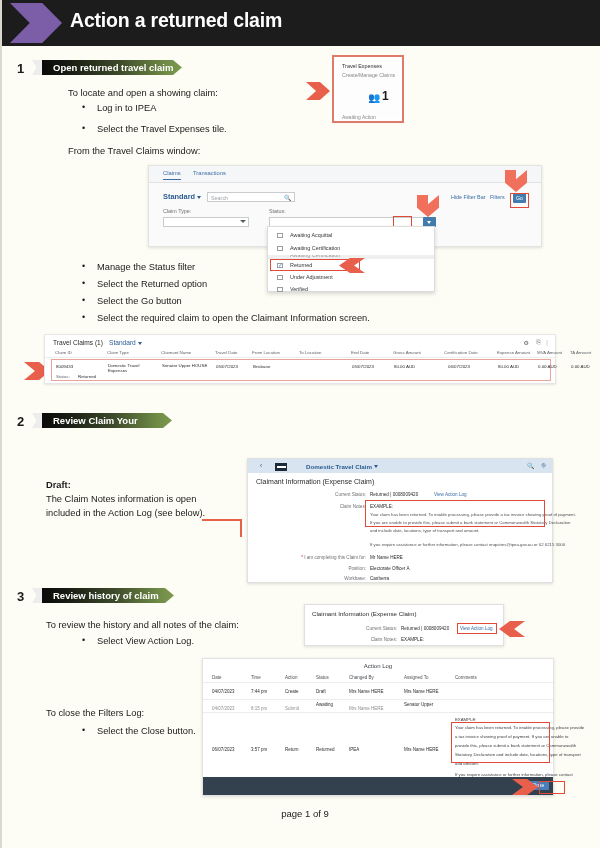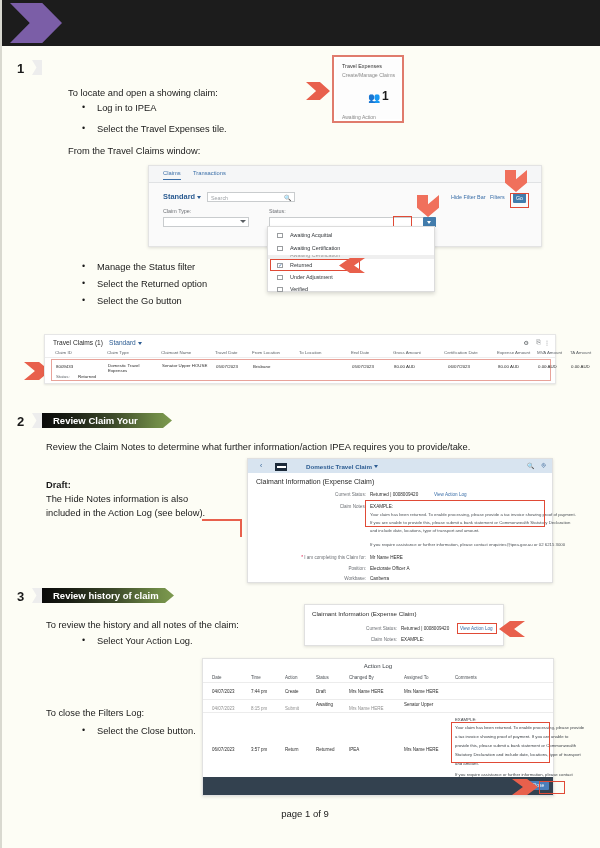"Action a returned claim" div.hdr-title { html: none -> <div>Action a returned claim</div> }
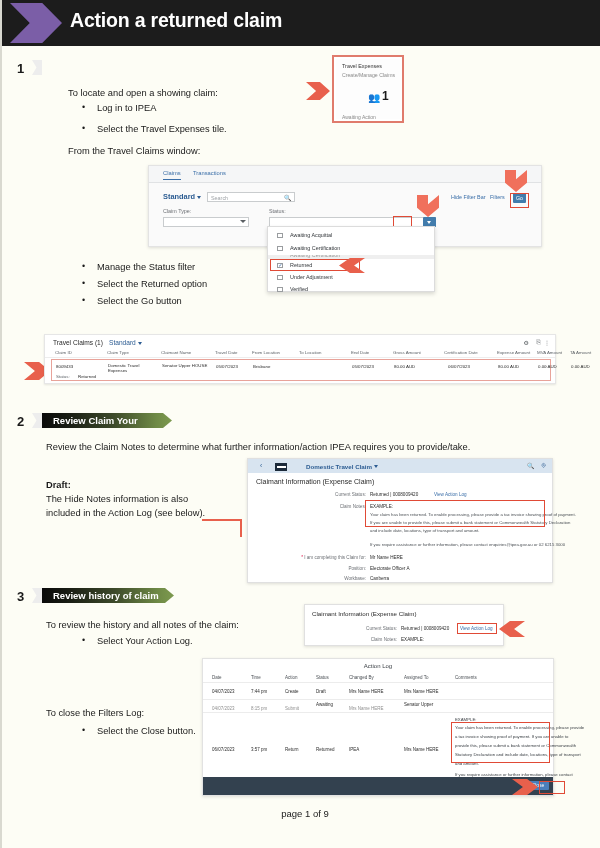"Open returned travel claim" div.banner { html: none -> <div> <span>Open returned travel claim</span> </div> }
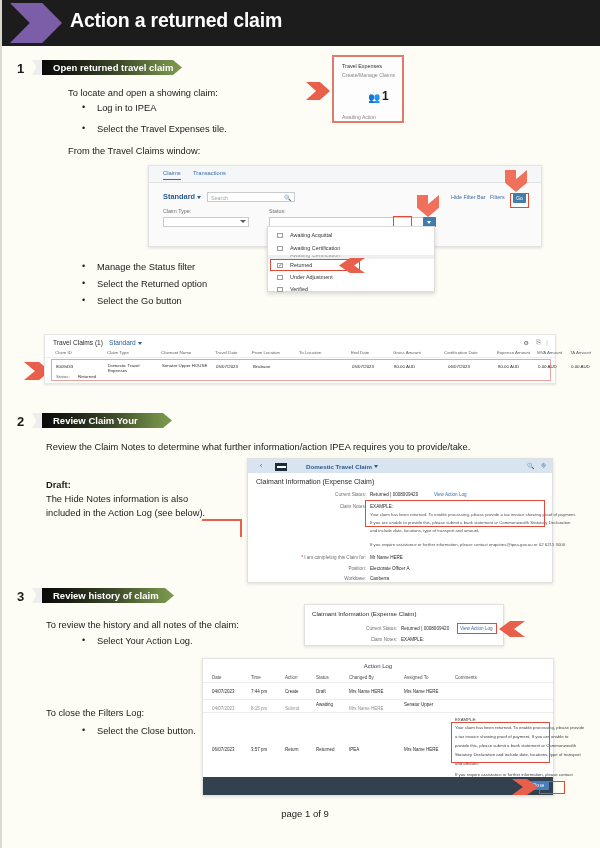"Select the required claim to" div.bullet { html: none -> <div>Select the required claim to open the Claimant Information screen.</div> }
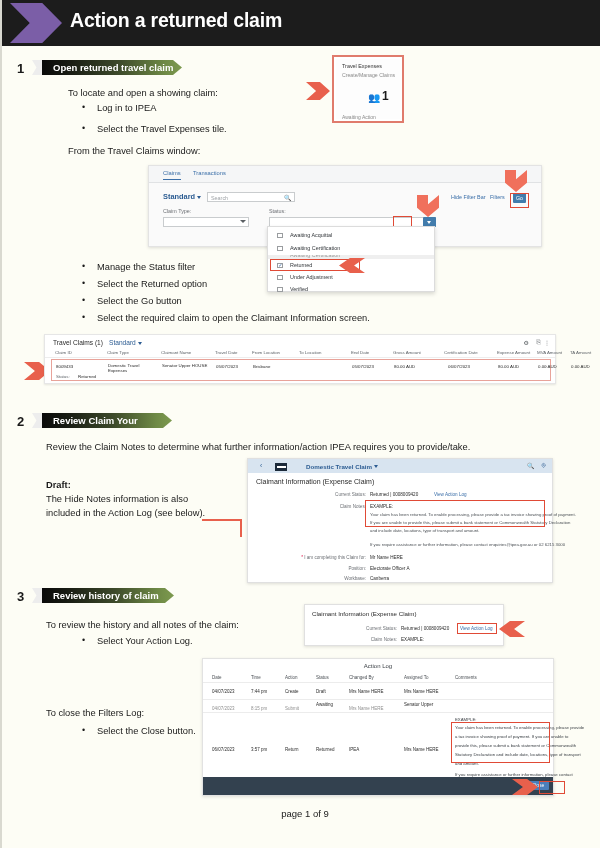"Review the Claim Notes to" div.txt { html: <div>Review the Claim Notes to determine what further information/action IPEA requires you to provide/take.</div> -> none }
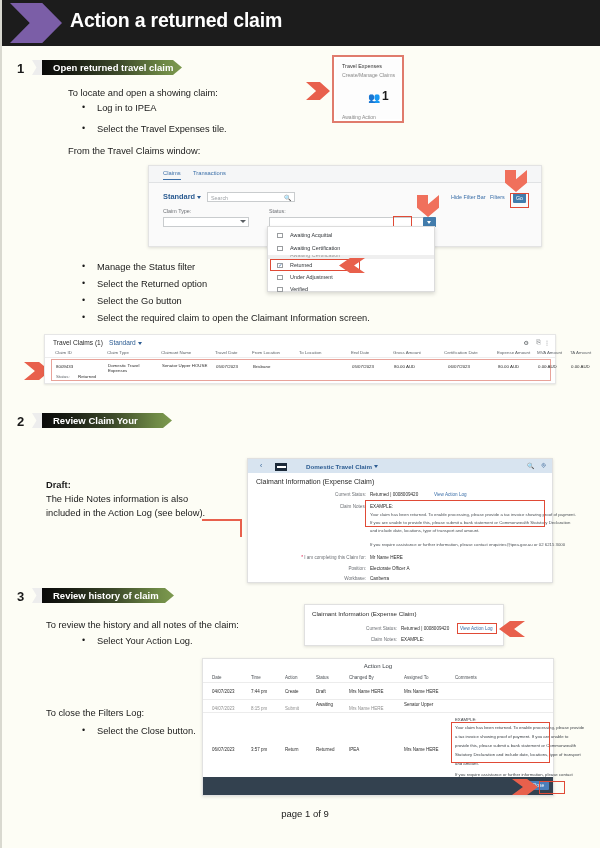"The Hide Notes information is" div.txt { text: Hide Notes information is also -> Claim Notes information is open }
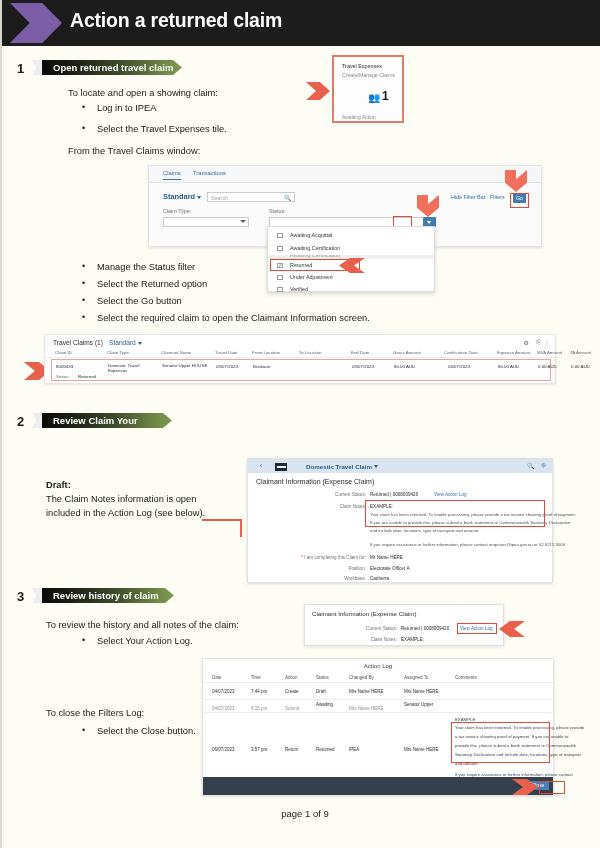"Select Your Action Log." div.bullet { text: Your -> View }
